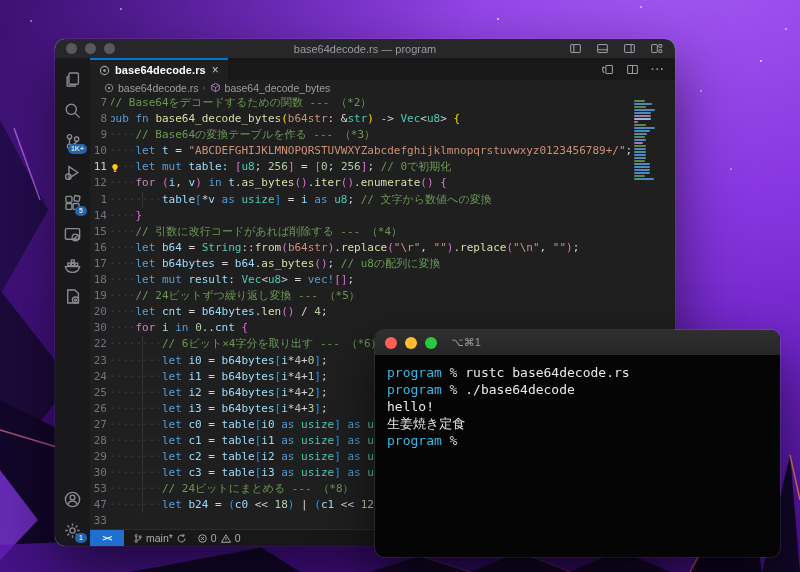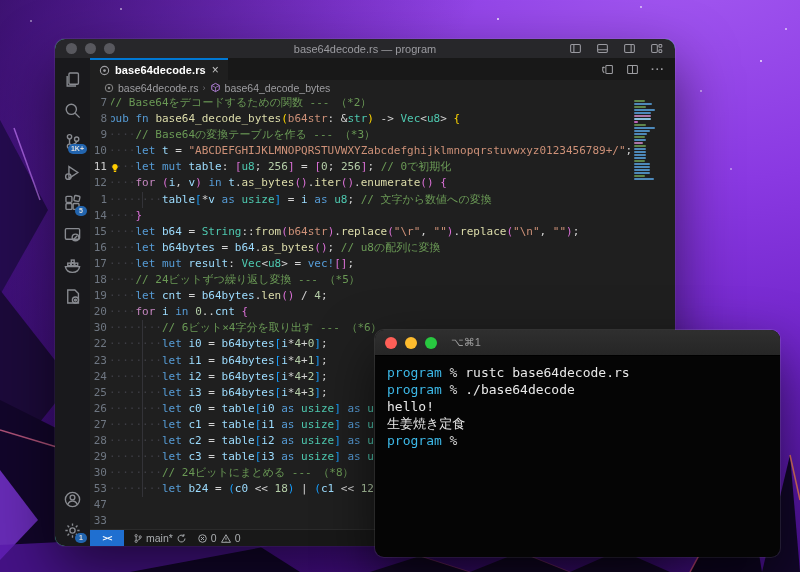"····// 引数に改行コードがあれば削除する --- （*4）" div.code-line { html: none -> <div><span>····</span><span>// 引数に改行コードがあれば削除する --- （*4）</span></div> }
